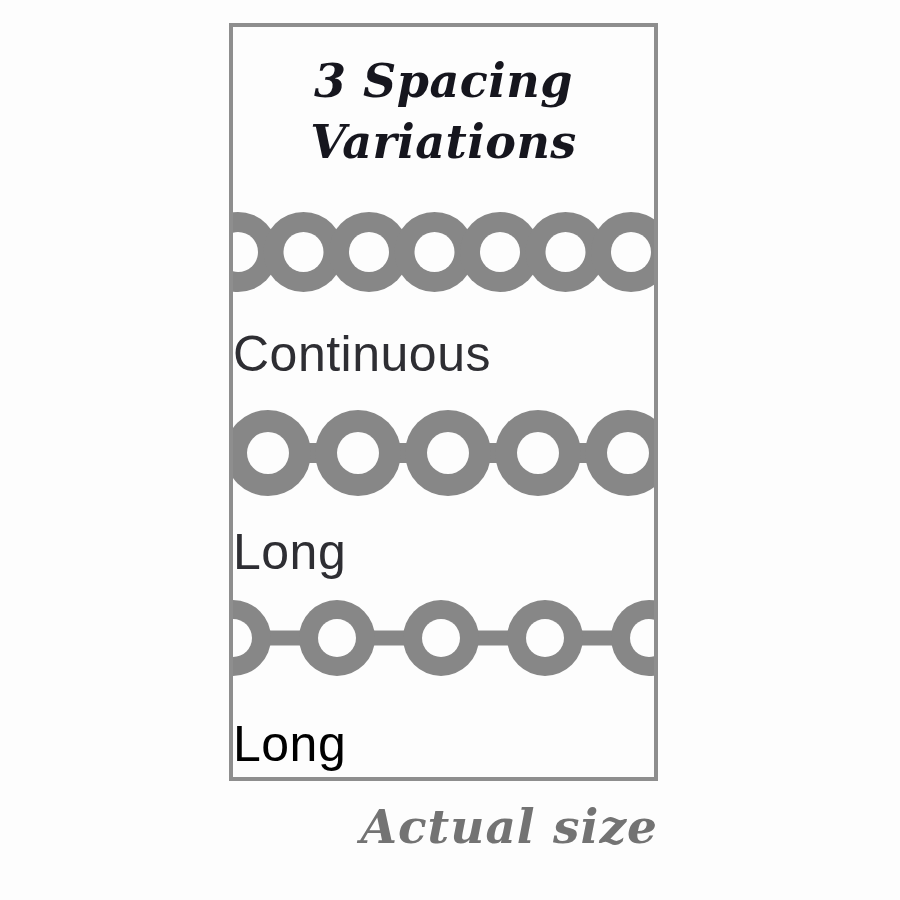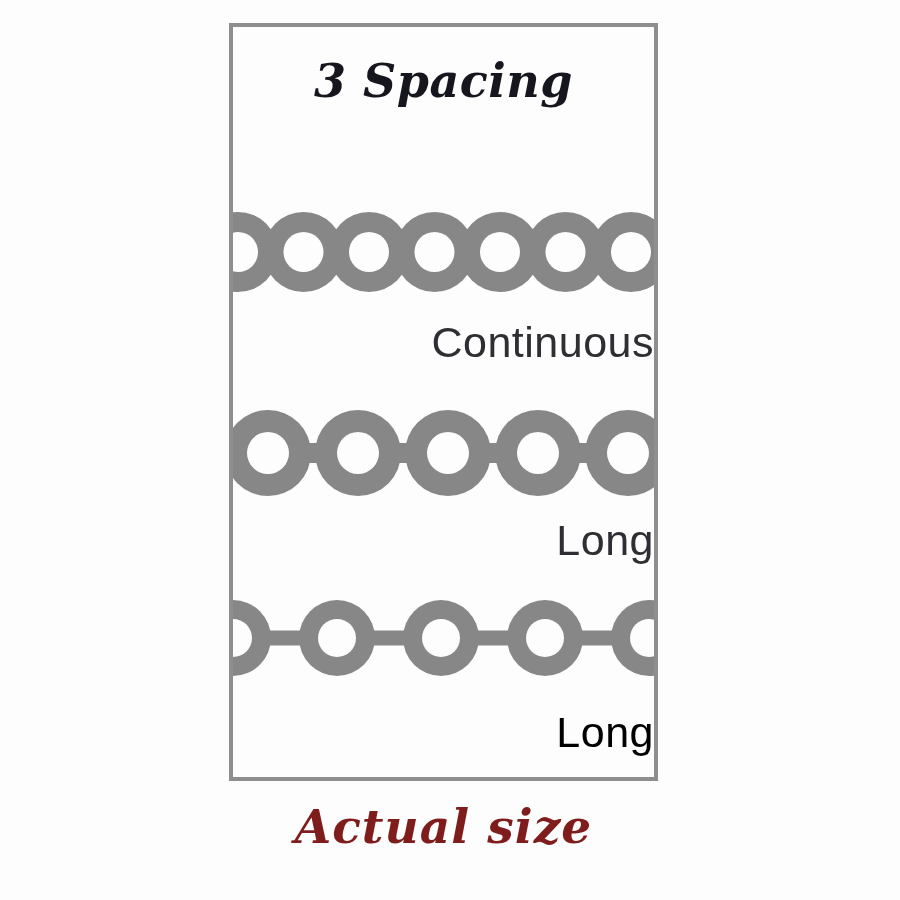"Variations" span { html: none -> <span>Variations</span> }
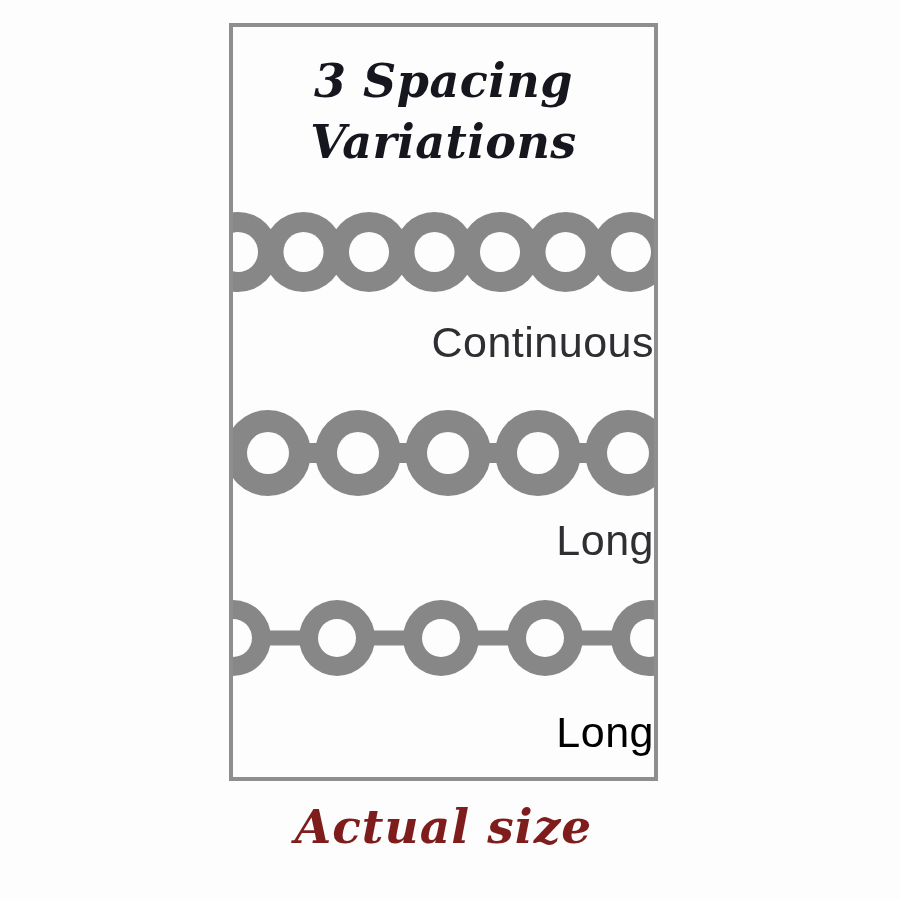"Continuous" .chain-label { font-size: 43px -> 50px; margin-top: none -> 12px; text-align: right -> left }
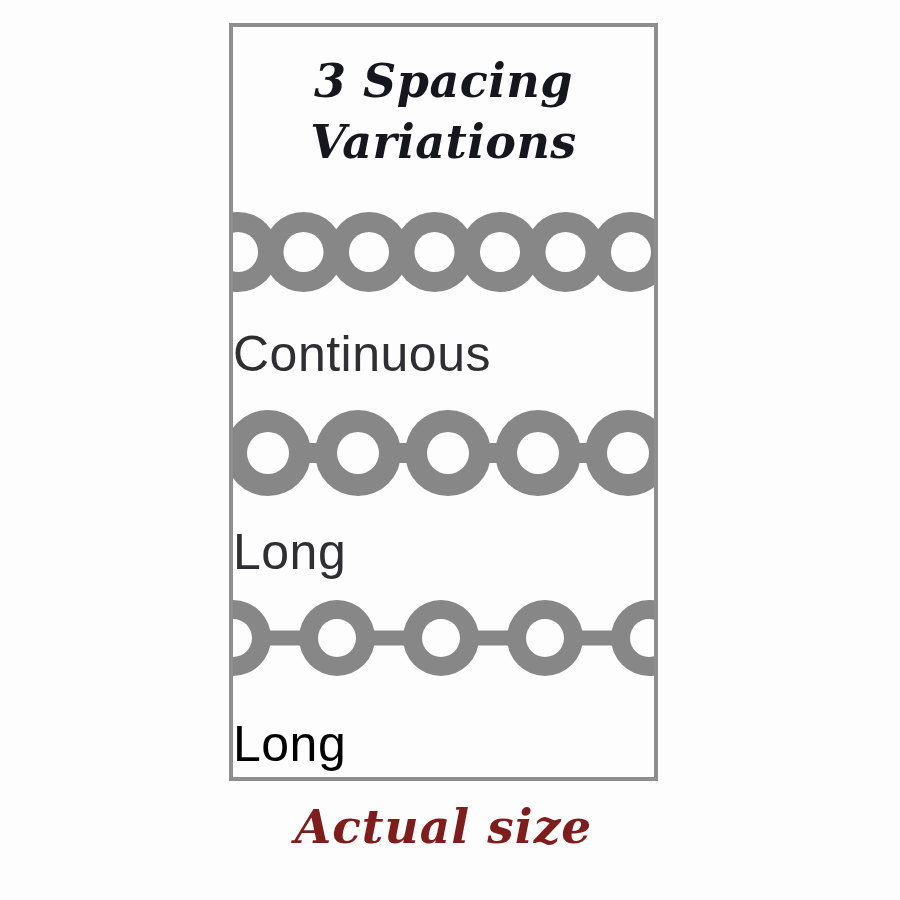"Actual size" div.caption { color: #7f1d1d -> #737373; text-align: none -> right }
